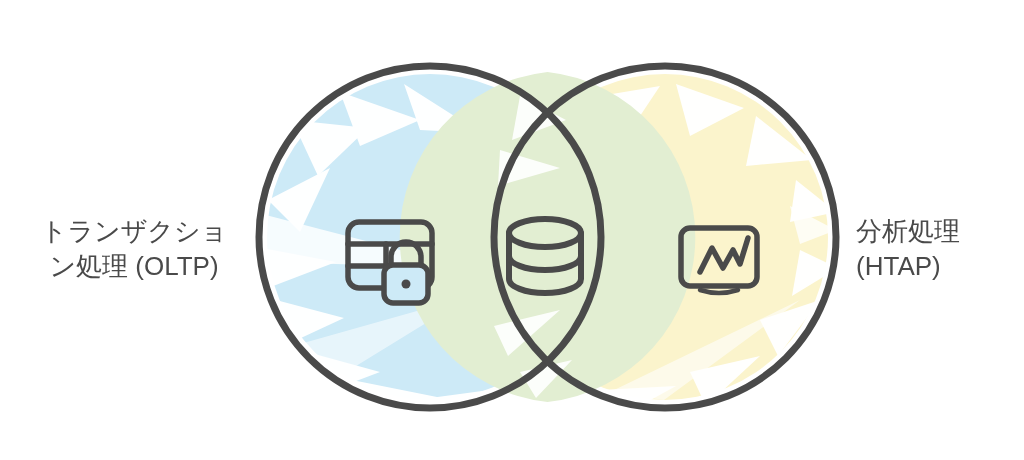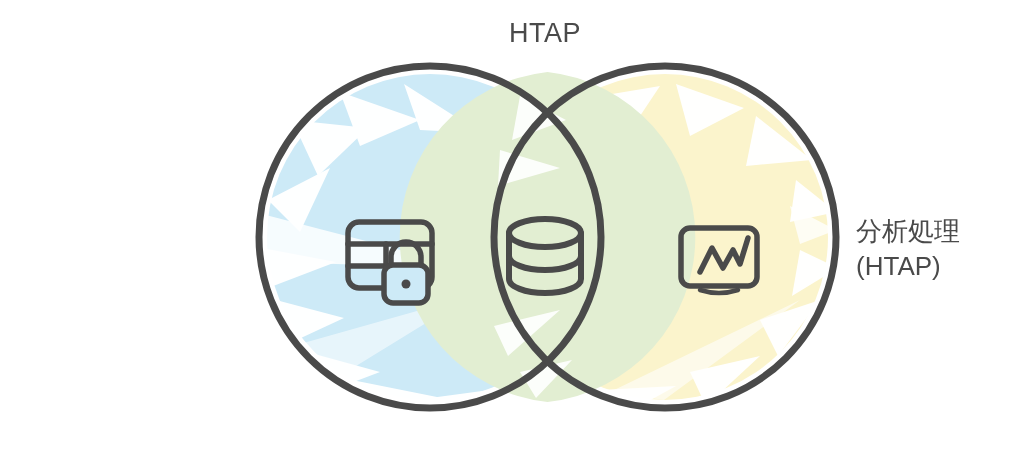"HTAP" div.diagram-title { html: <div> <span>HTAP</span> </div> -> none }
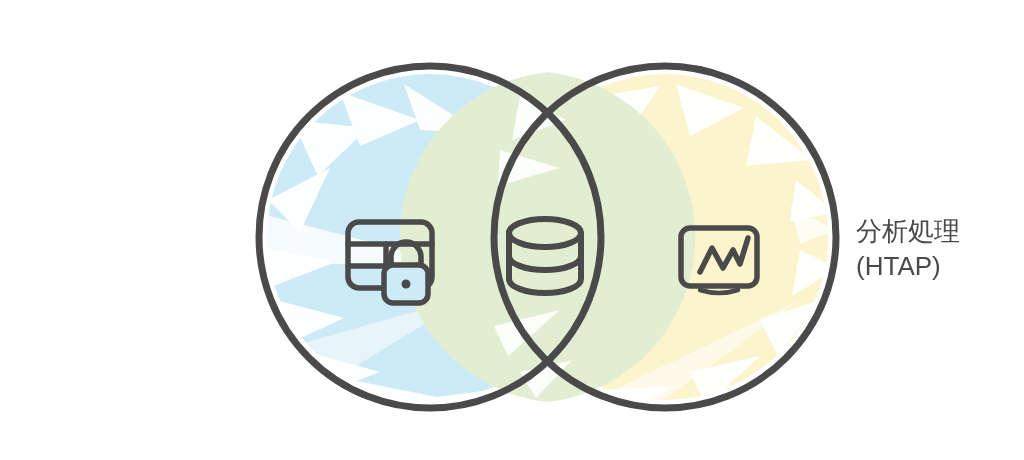"トランザクショ" div.side-label { html: none -> <div>トランザクショ ン処理 (OLTP)</div> }
